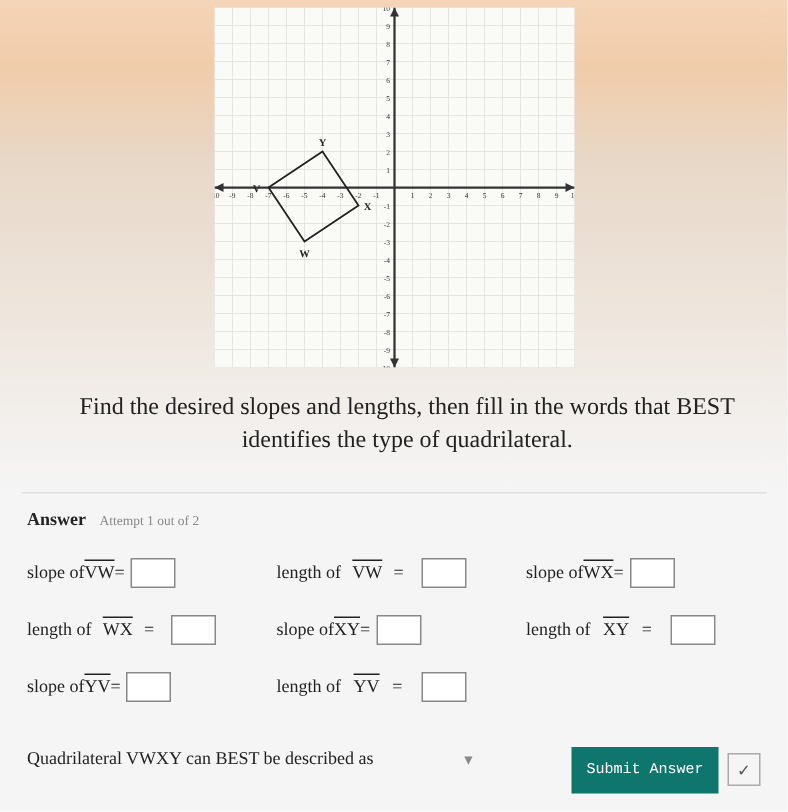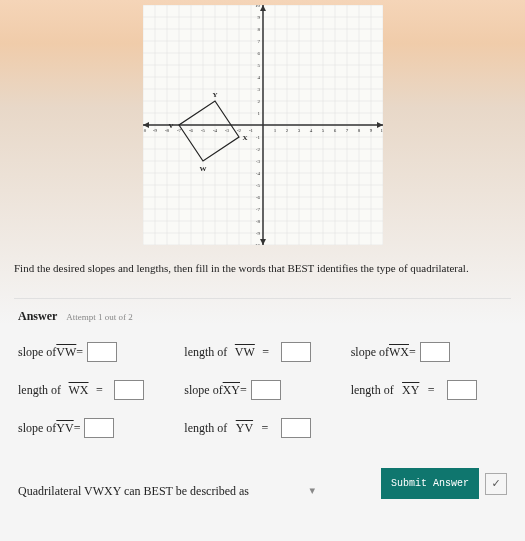"Find the desired slopes and" .instruction { font-size: 11px -> 16px; padding: 16px 14px 10px 14px -> 16px 14px 10px 32px; text-align: none -> center }
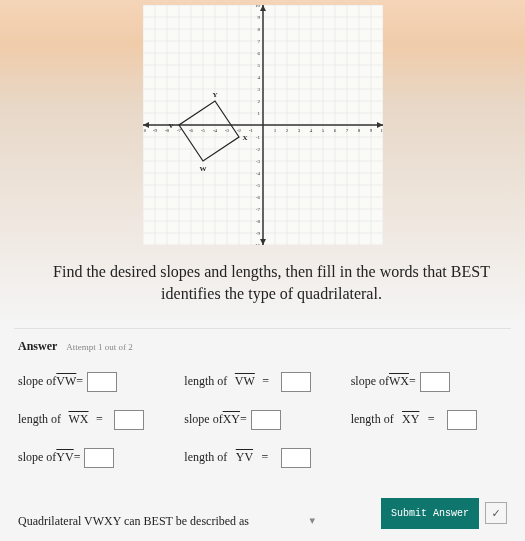"Quadrilateral VWXY can BEST be" .footer-row { align-items: flex-end -> flex-start }
